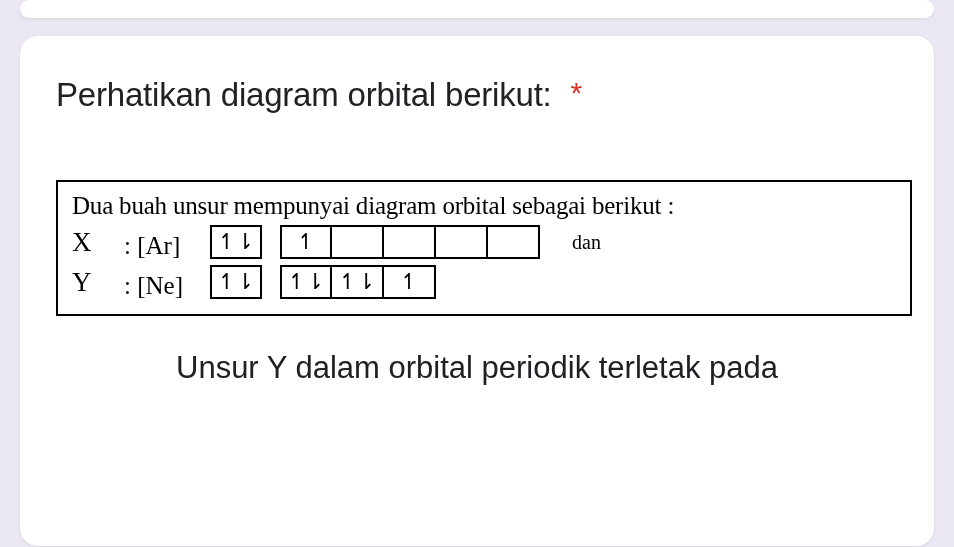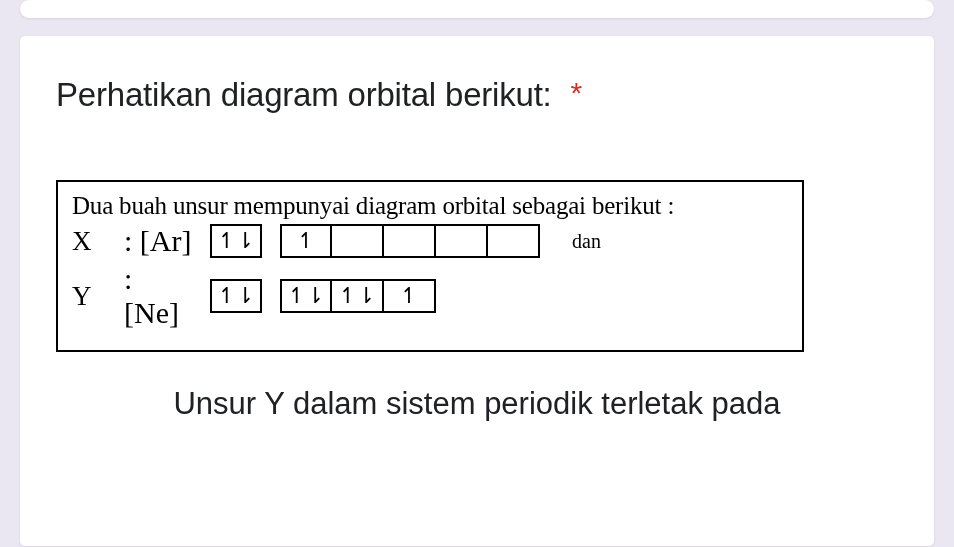"Perhatikan diagram orbital berikut: *" .card { border-radius: 5px -> 18px }
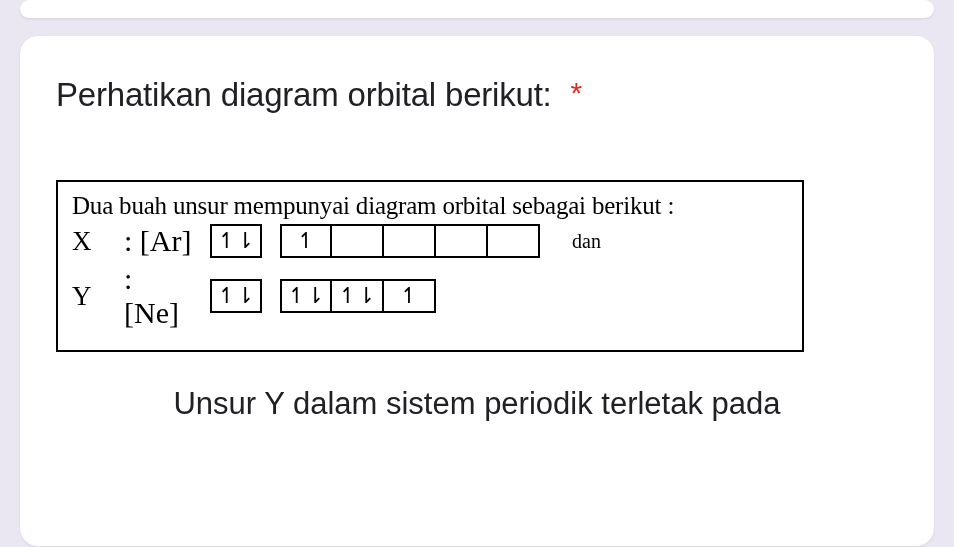"Dua buah unsur mempunyai diagram" .orbital-box { padding: 10px 14px 20px 14px -> 10px 14px 14px 14px; width: 748px -> 856px }
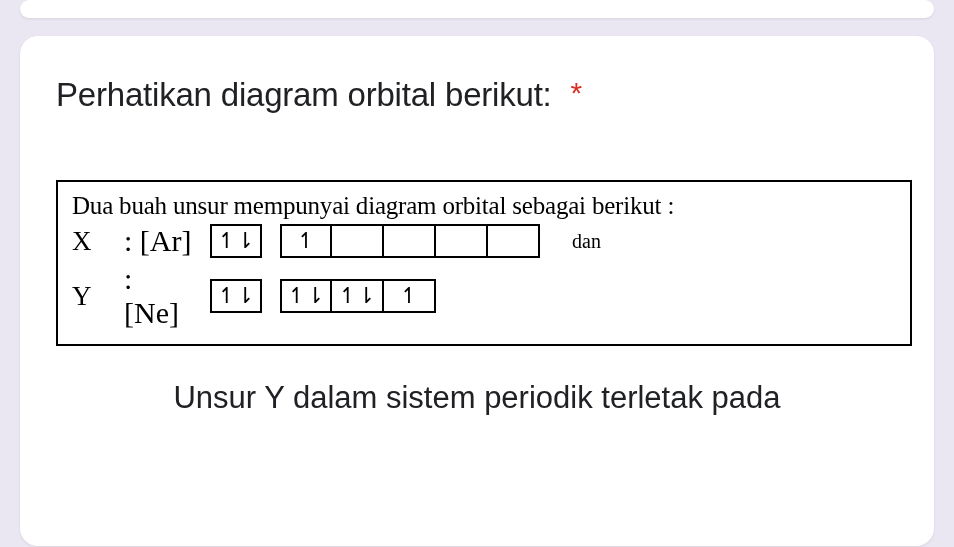": [Ar]" .orb-config { font-size: 30px -> 25px; margin-top: none -> 8px }
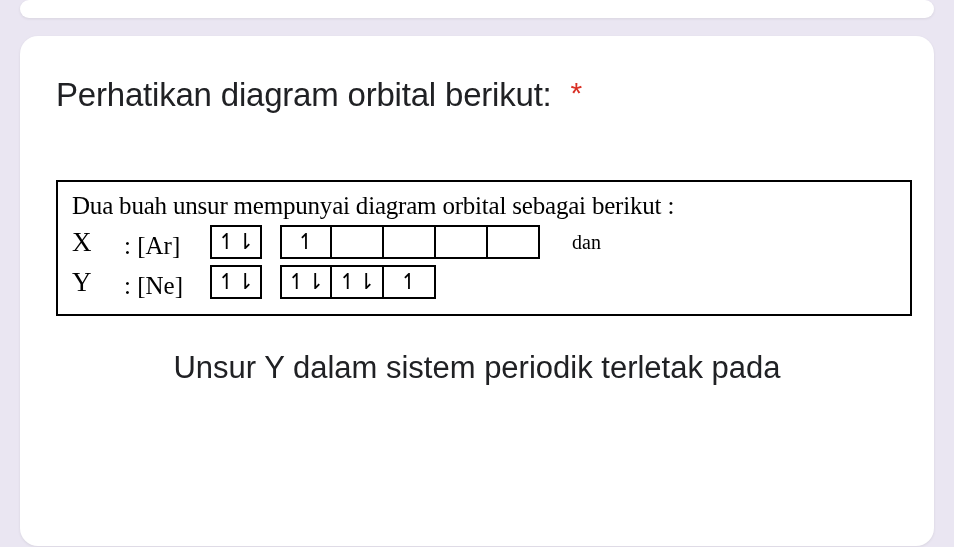"Unsur Y dalam sistem periodik" span { text: sistem -> orbital }
